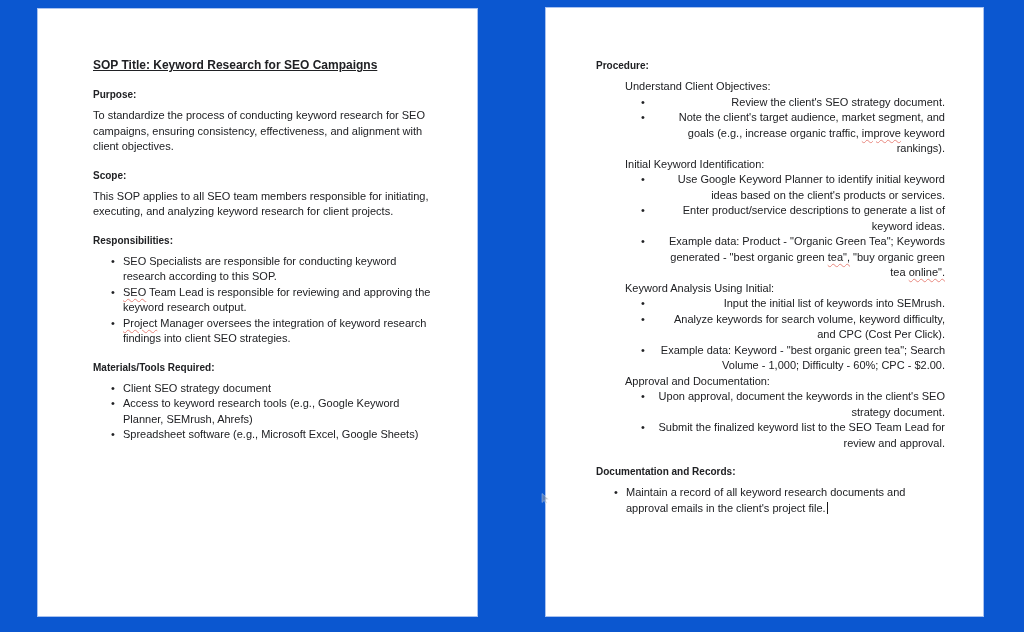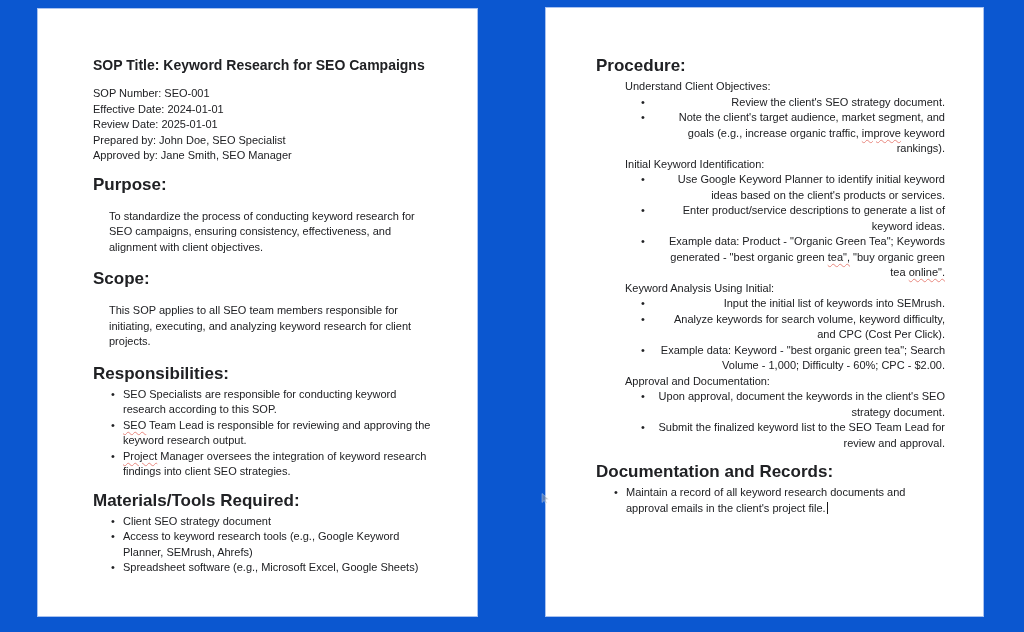"SOP Title: Keyword Research for" .title { font-size: 14px -> 12px; text-decoration: none -> underline }
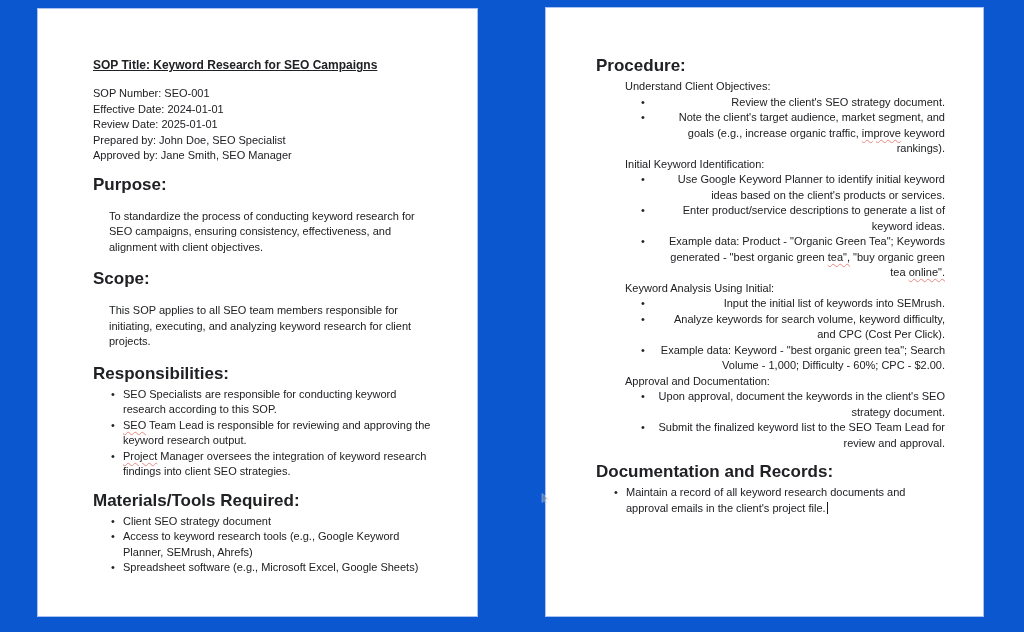"Procedure:" .heading { font-size: 17px -> 10px }
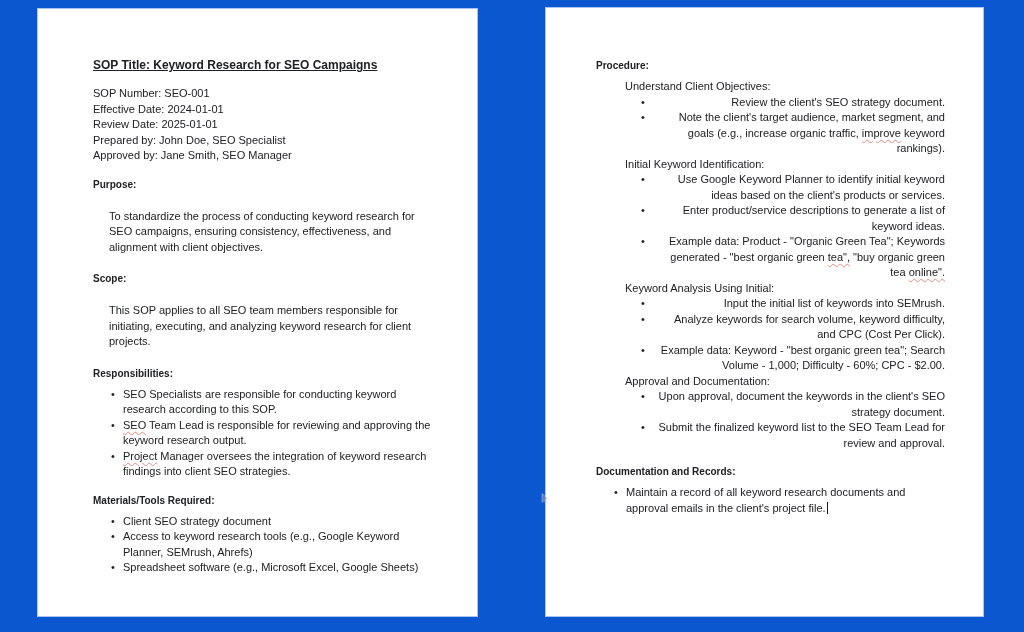"SOP Number: SEO-001" div.meta { html: <div> <div>SOP Number: SEO-001</div> <div>Effective Date: 2024-01-01</div> <div>Review Date: 2025-01-01</div> <div>Prepared by: John Doe, SEO Specialist</div> <div>Approved by: Jane Smith, SEO Manager</div> </div> -> none }
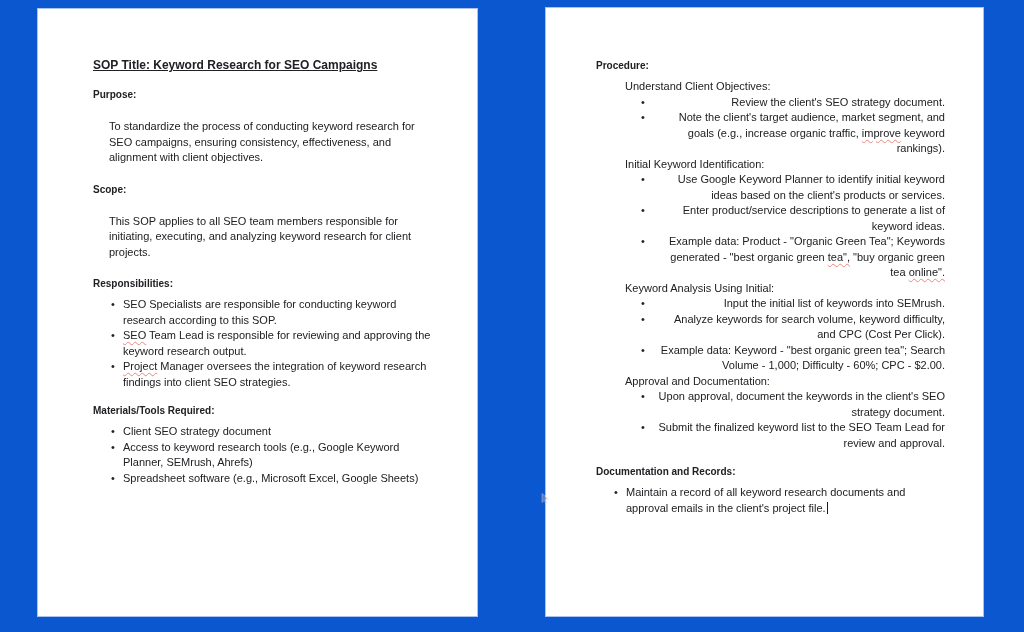"To standardize the process of" .paragraph { margin: 16px -> 0 }
